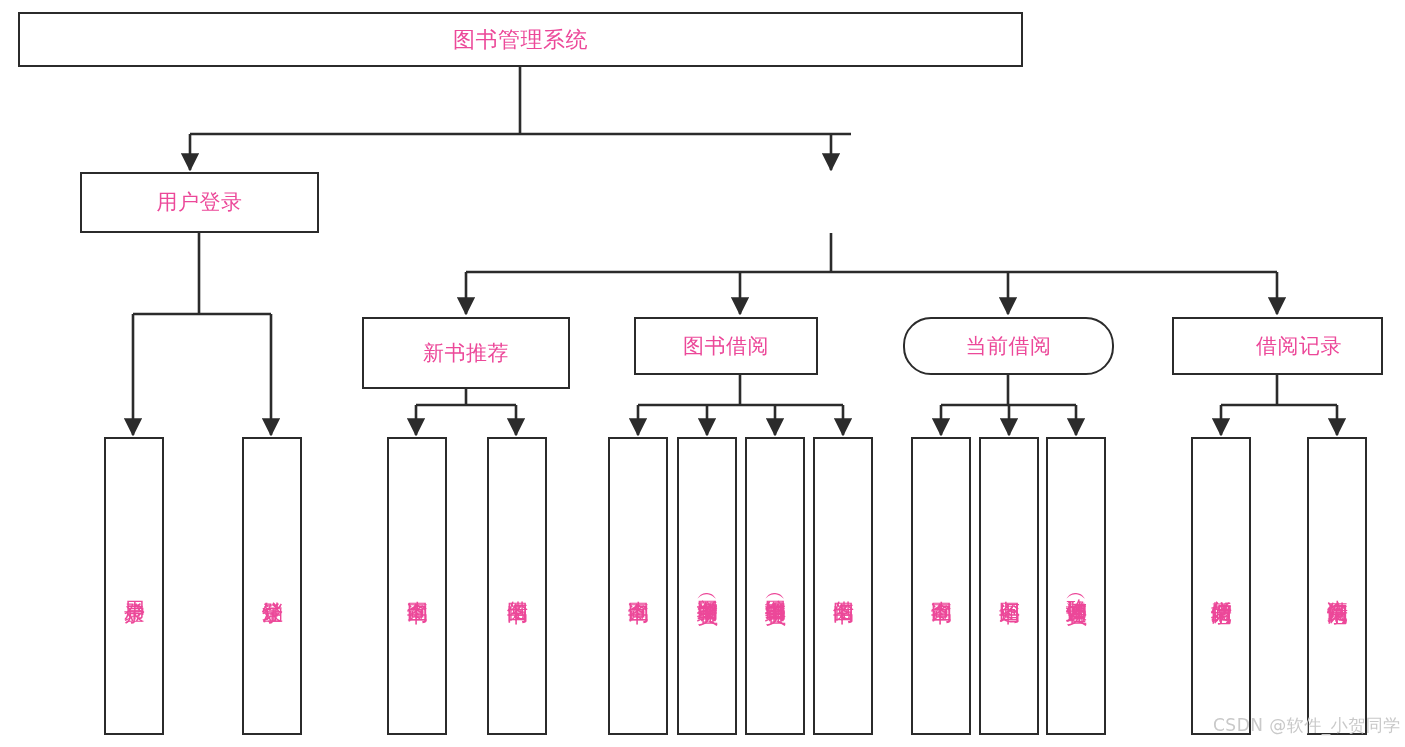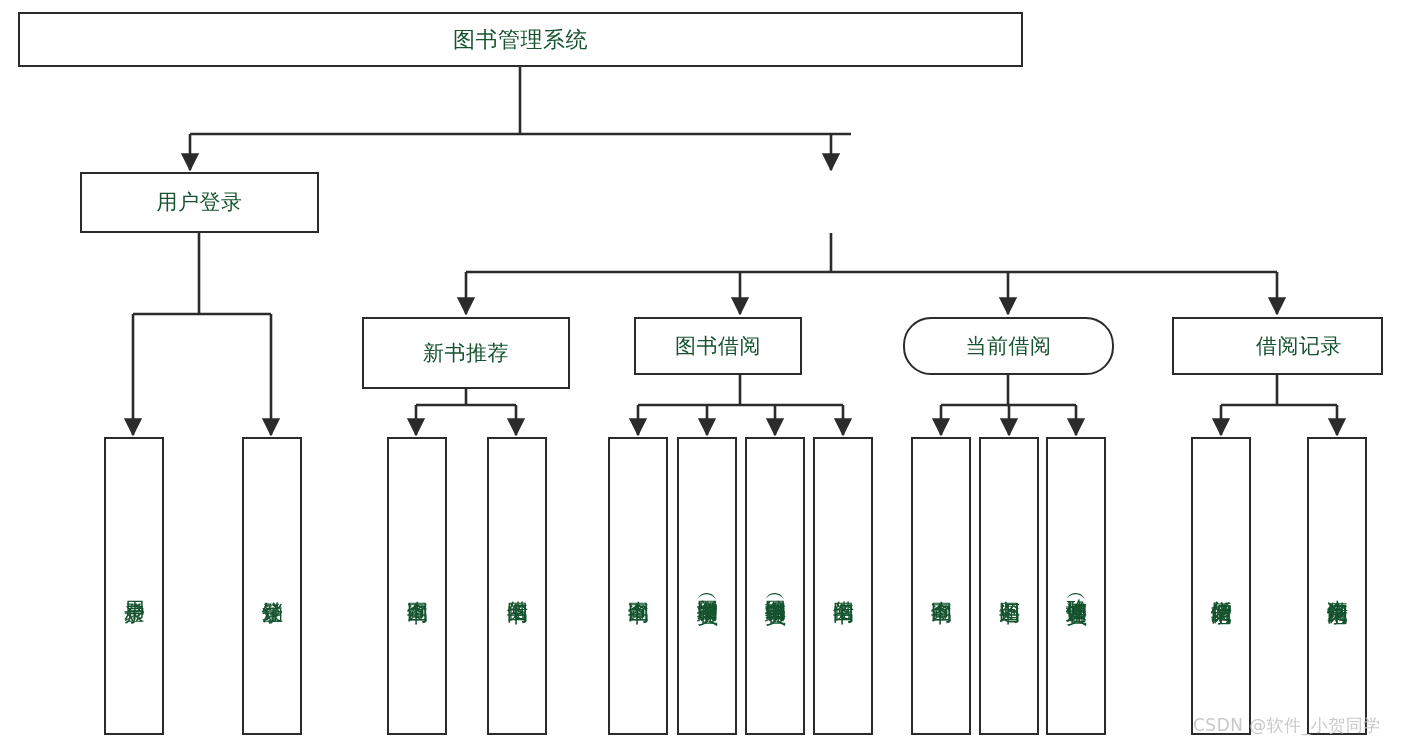"图书管理系统" .node { color: #14532d -> #ec4899 }
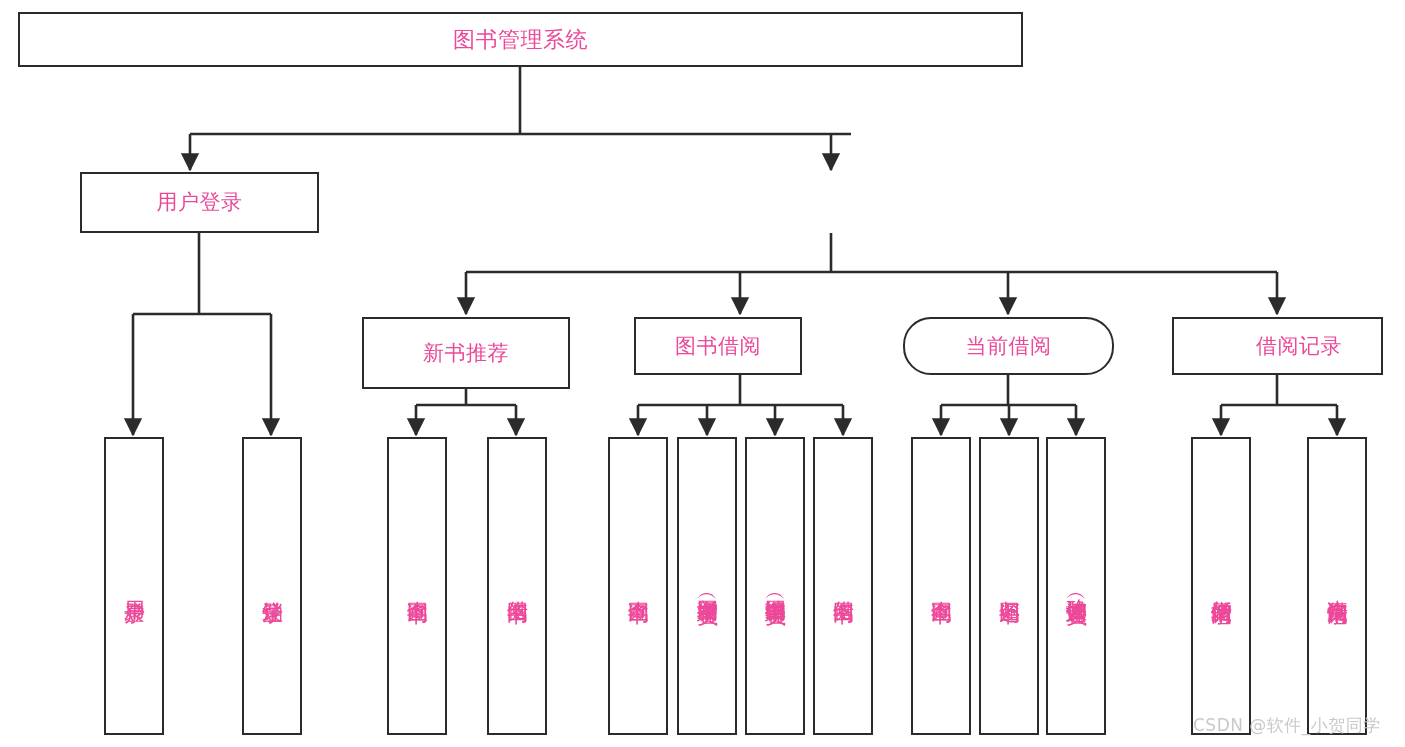"图书借阅" div.node { width: 168px -> 184px }
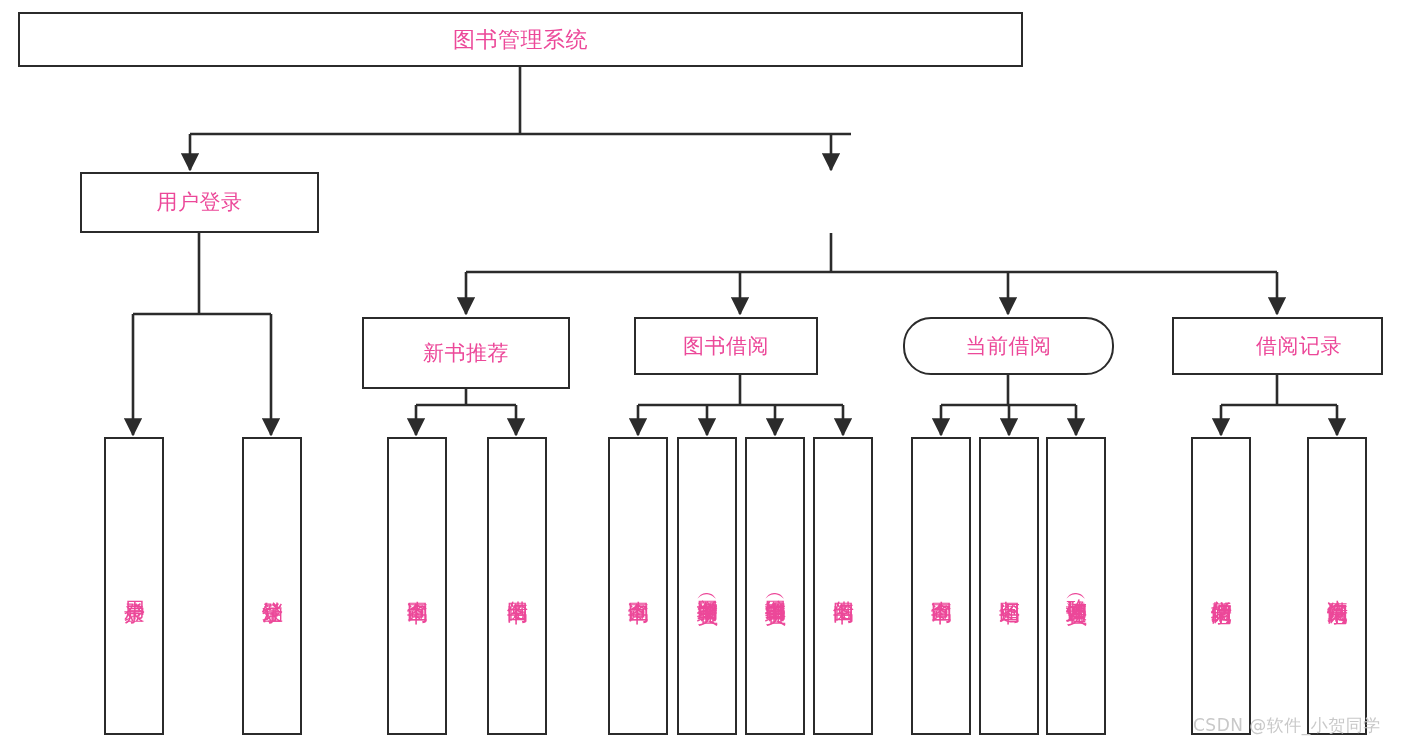"CSDN @软件_小贺同学" div.watermark { padding-left: none -> 20px }
